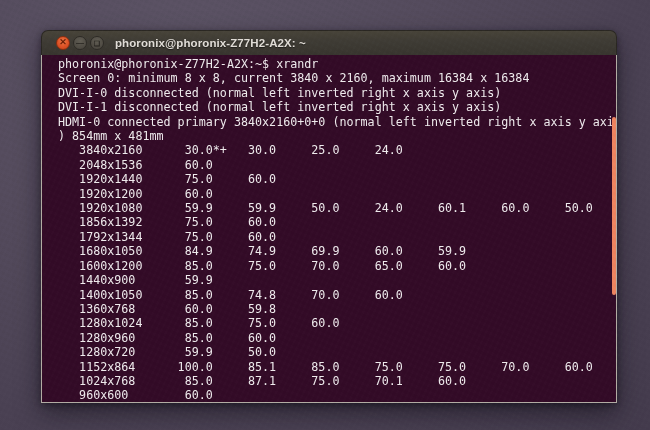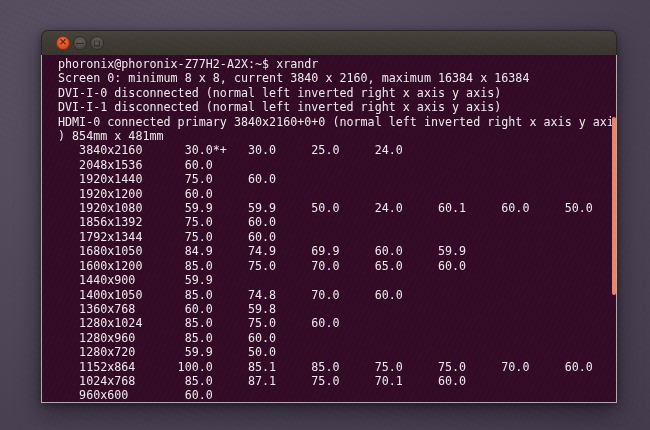"phoronix@phoronix-Z77H2-A2X: ~" div.title { html: none -> <div>phoronix@phoronix-Z77H2-A2X: ~</div> }
